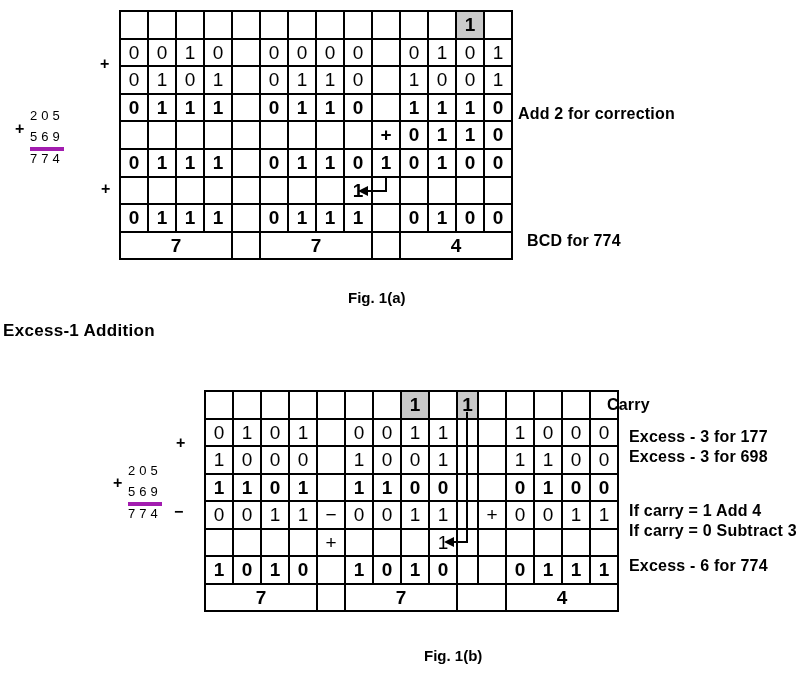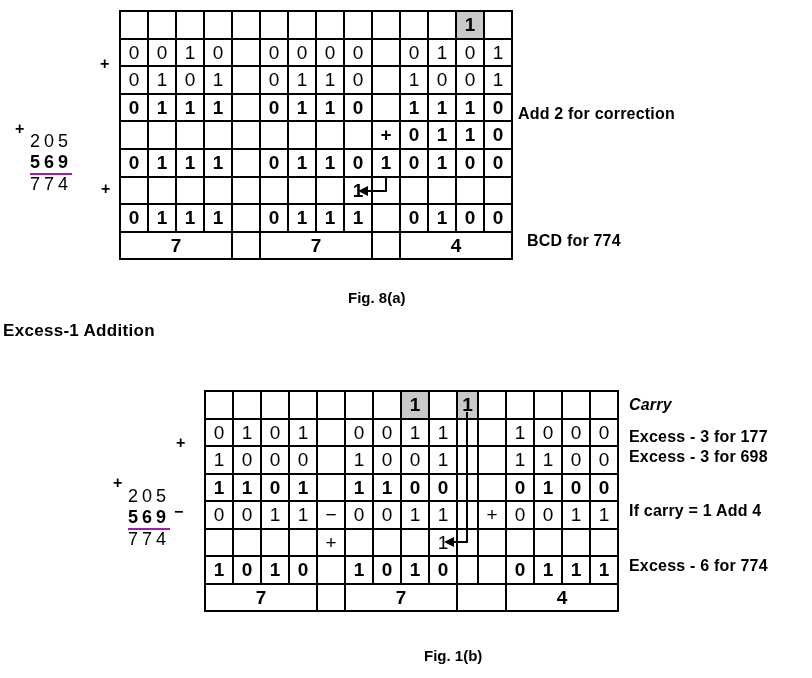"205" .operand { font-size: 18px -> 13px; margin-top: 26px -> none }
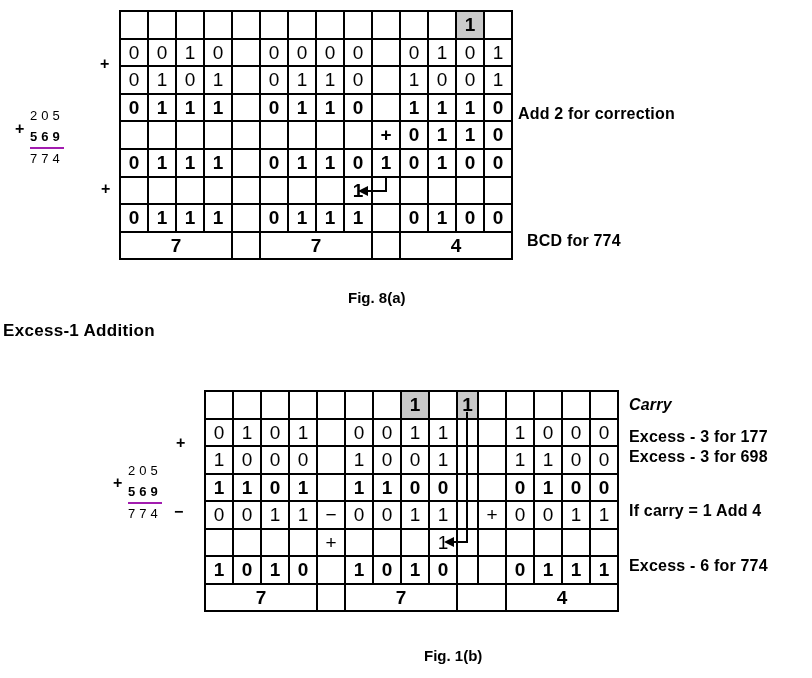"569" .operand.underlined { border-bottom: 2px solid #a21caf -> 4px solid #a21caf; font-weight: bold -> none }
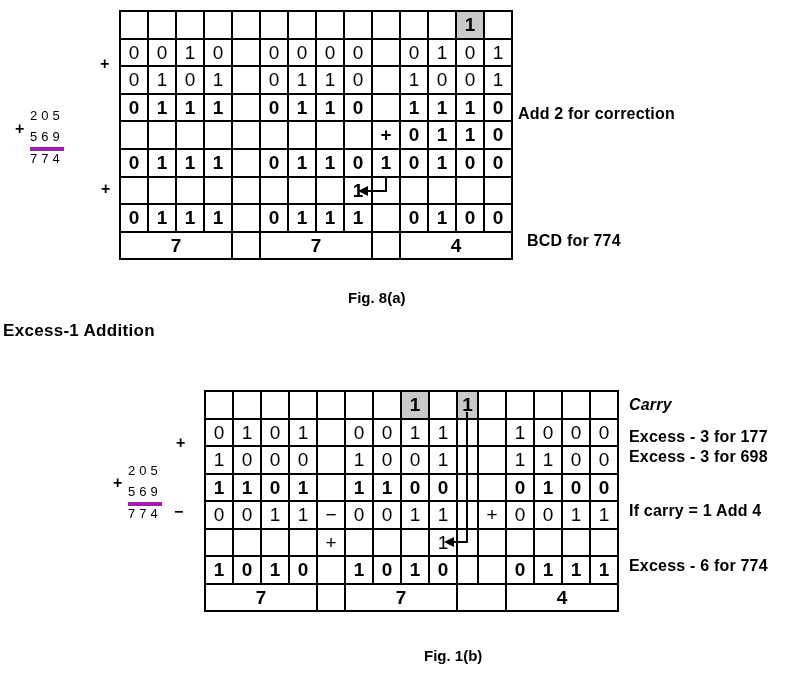"Fig. 8(a)" span.lbl { text: 8 -> 1 }
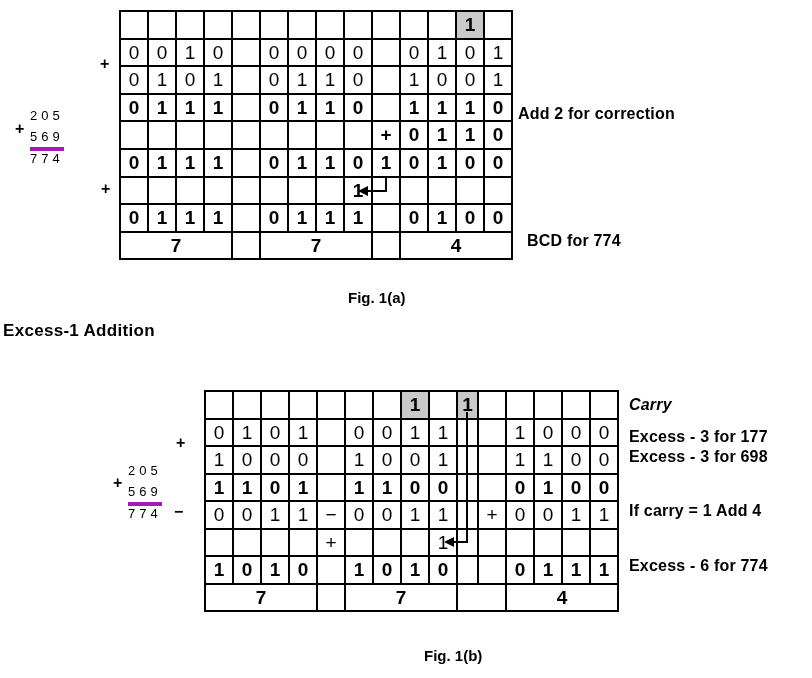"Carry" span.lbl { font-style: italic -> none; left: 629px -> 607px }
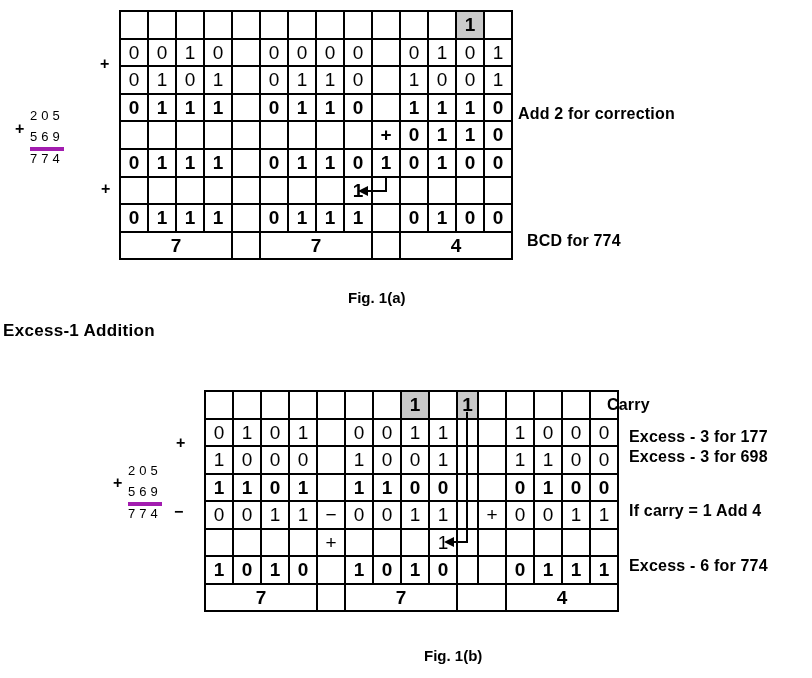"If carry = 0 Subtract" span.lbl { html: none -> <span>If carry = 0 Subtract 3</span> }
